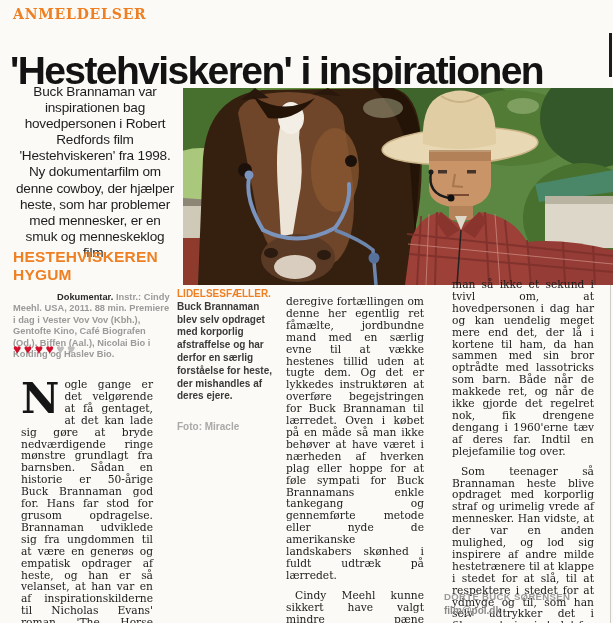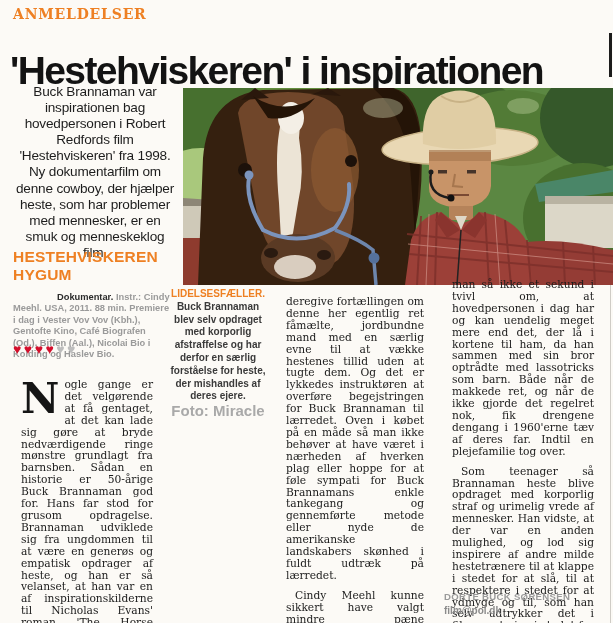"LIDELSESFÆLLER. Buck Brannaman blev selv" .caption { left: 166px -> 177px; text-align: center -> none }
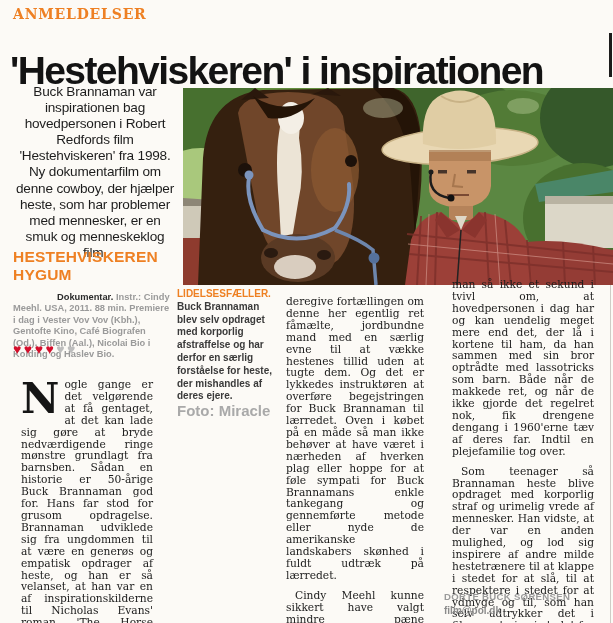"Foto: Miracle" .caption-credit { font-size: 15px -> 10px; margin-top: 2px -> 18px }
